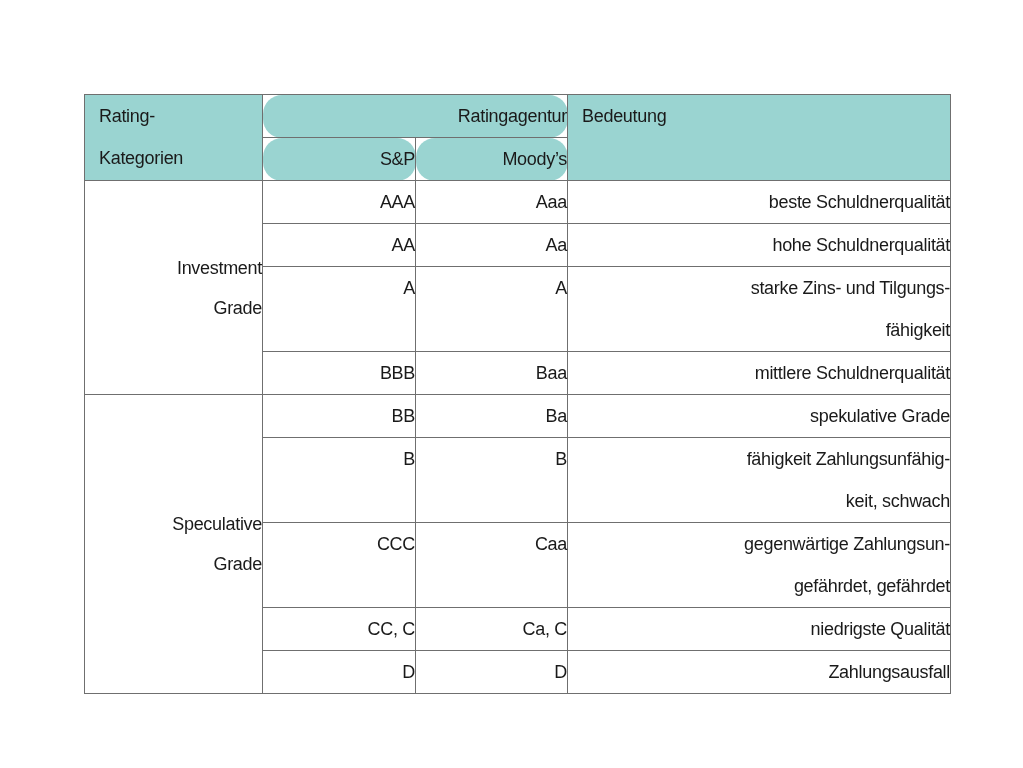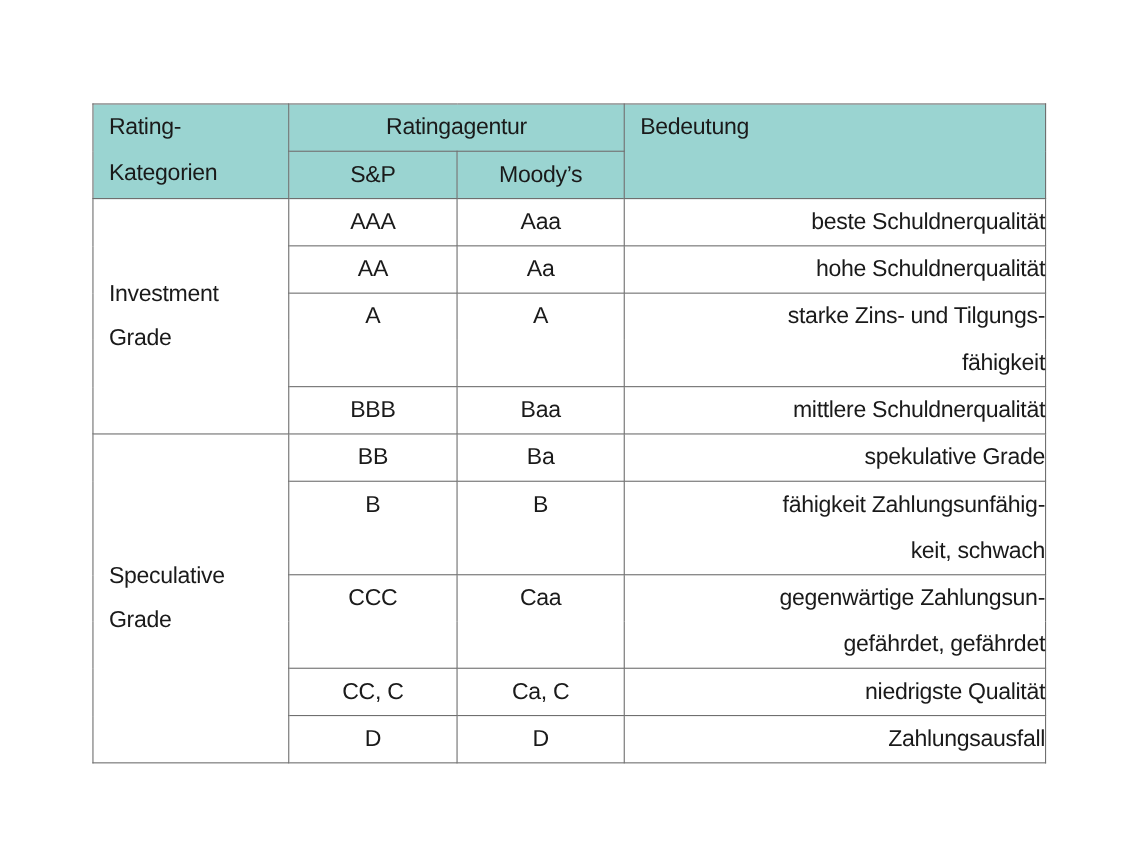"Rating-" table.rating { font-size: 21px -> 18px }
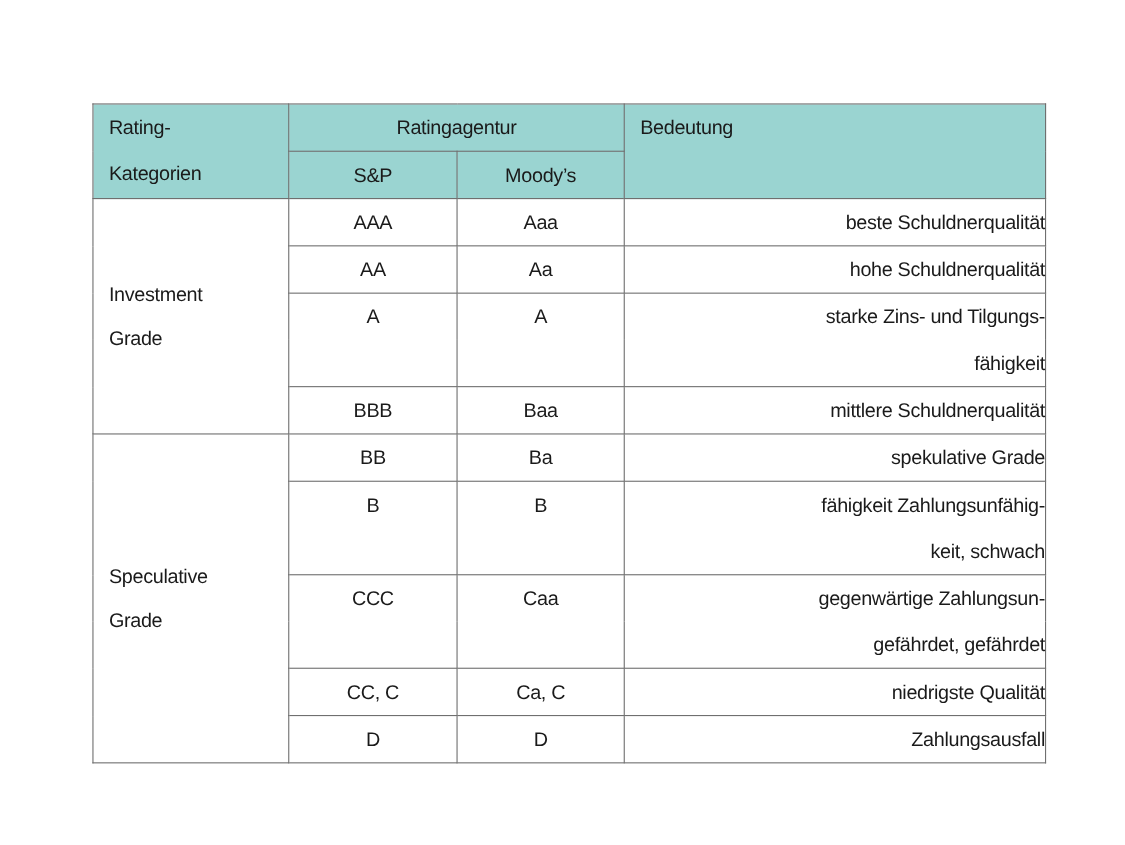"Ratingagentur" .center { border-radius: none -> 19px; text-align: center -> right }
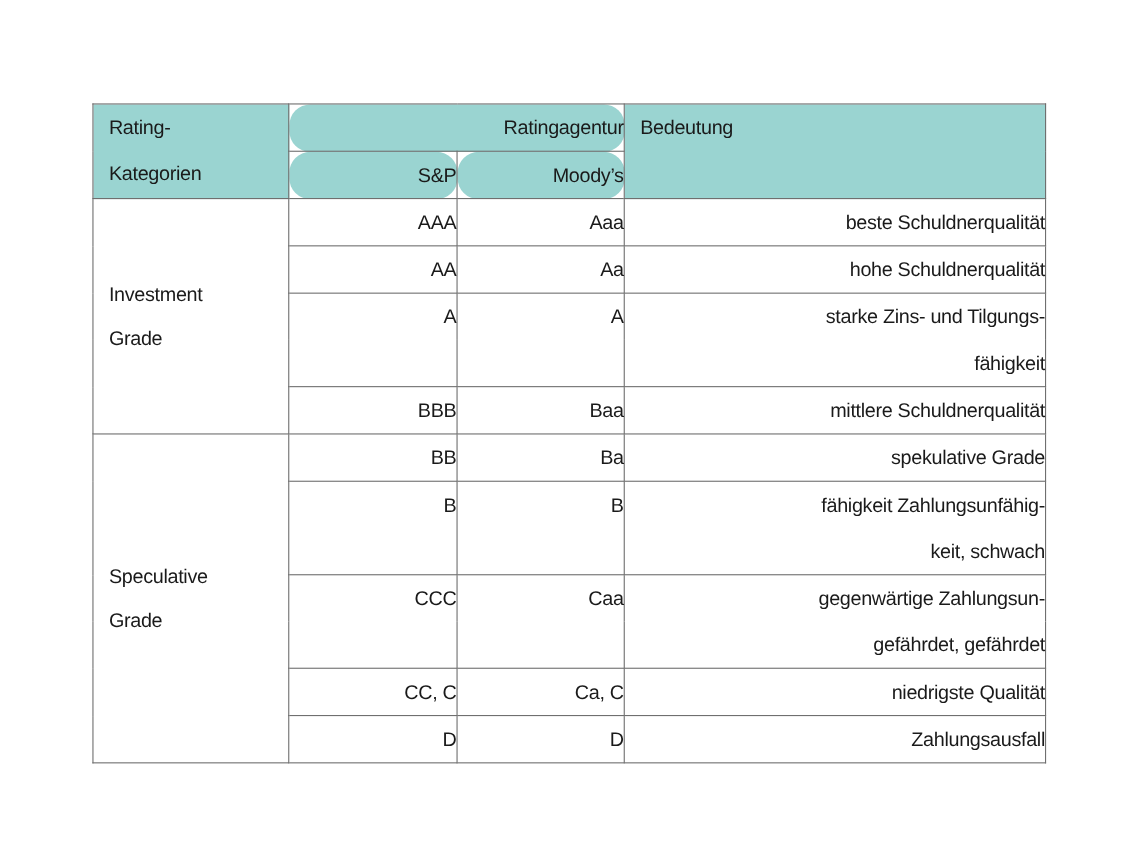"Investment" .cat { text-align: left -> right }
